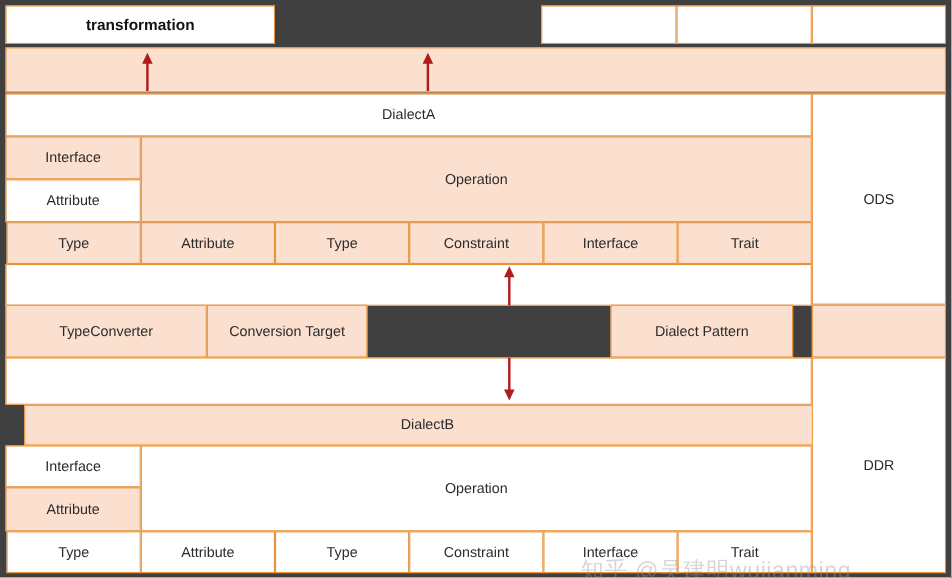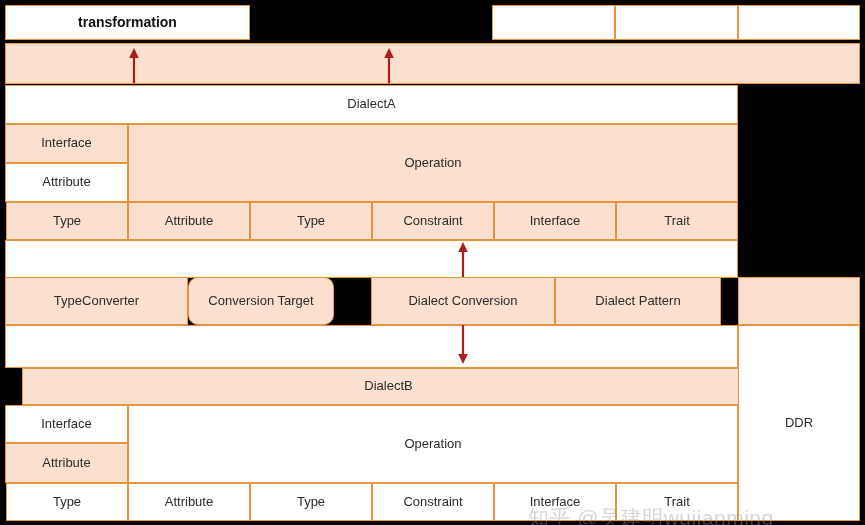"transformation" #diagram { background: #000000 -> #404040 }
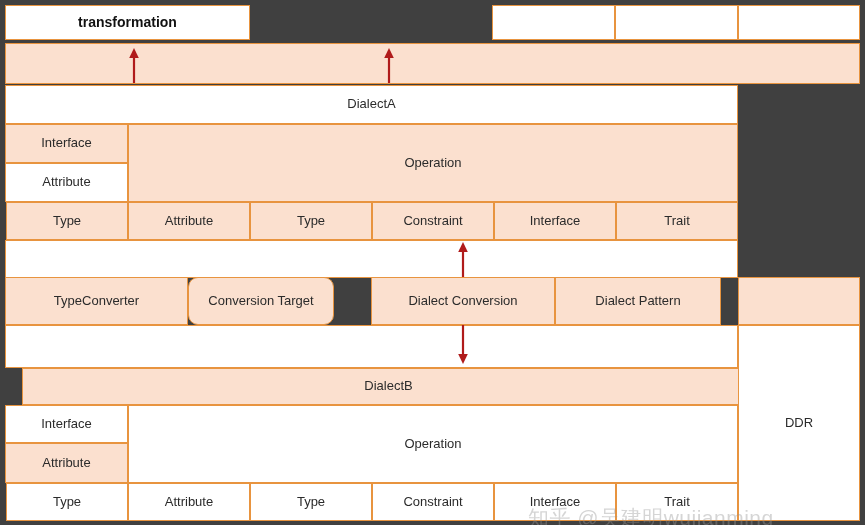"ODS" div.cell { html: none -> <div>ODS</div> }
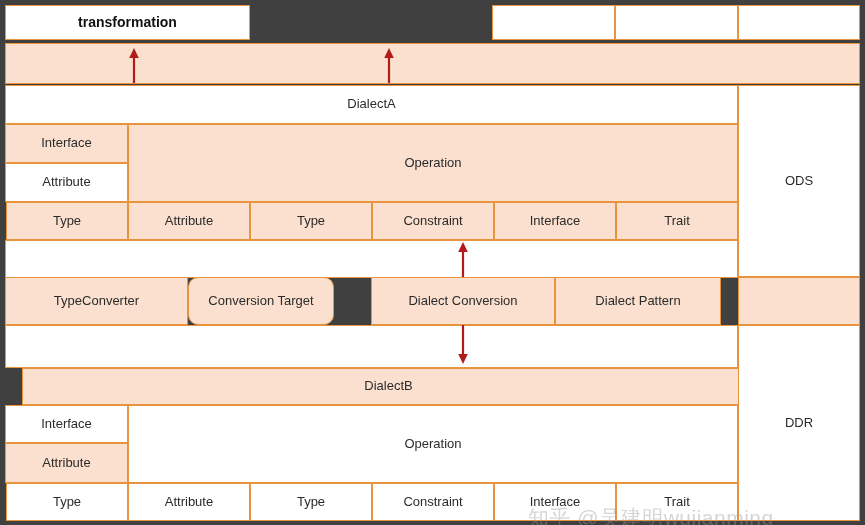"Conversion Target" div.cell { border-radius: 10px -> none }
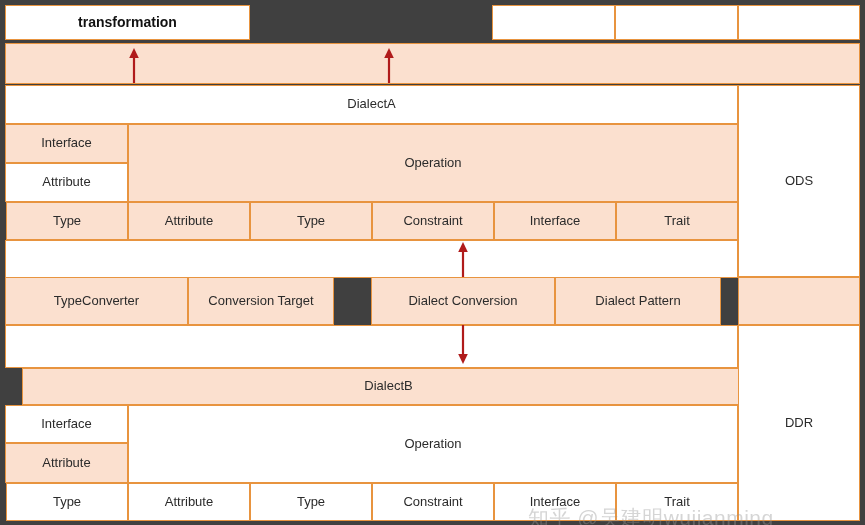"Dialect Conversion" div.cell { html: <div>Dialect Conversion</div> -> none }
